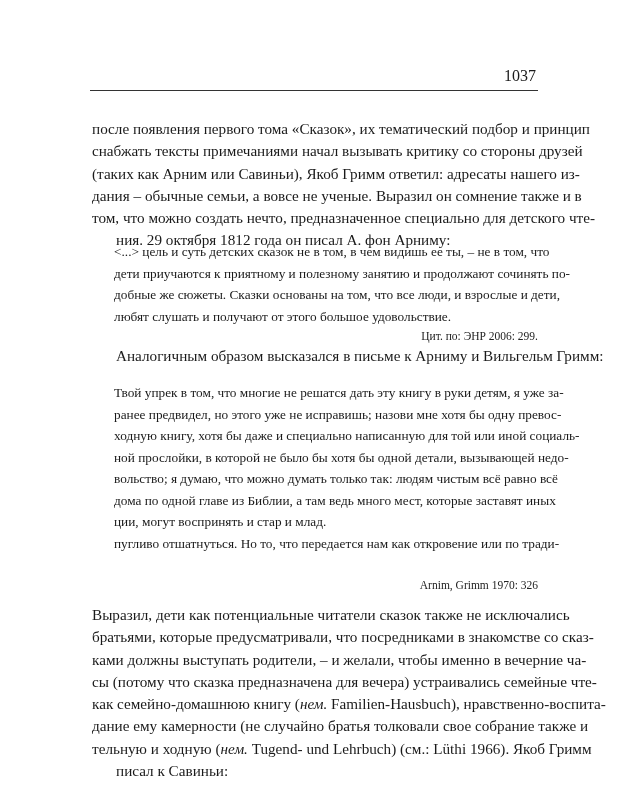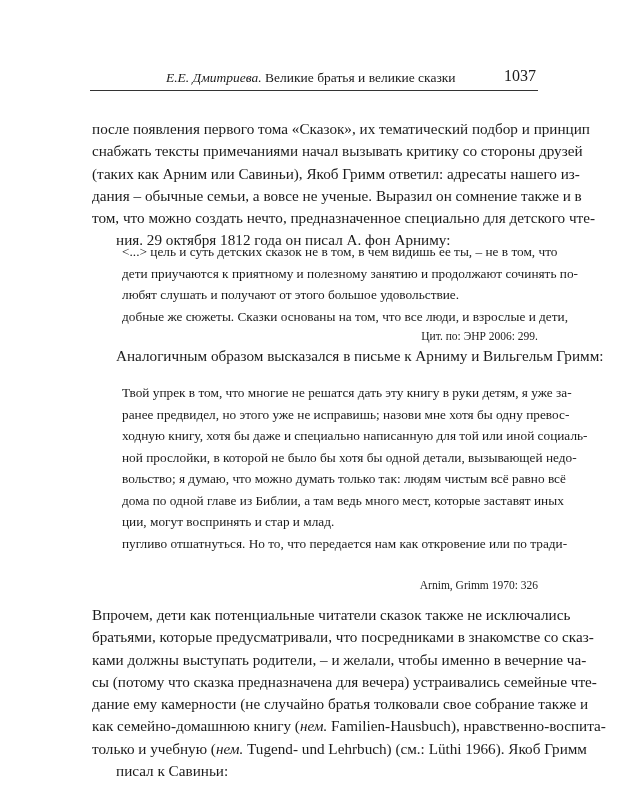"Е.Е. Дмитриева. Великие братья и" span.title { html: <span><span>Е.Е. Дмитриева.</span><span> Великие братья и великие сказки</span></span> -> none }
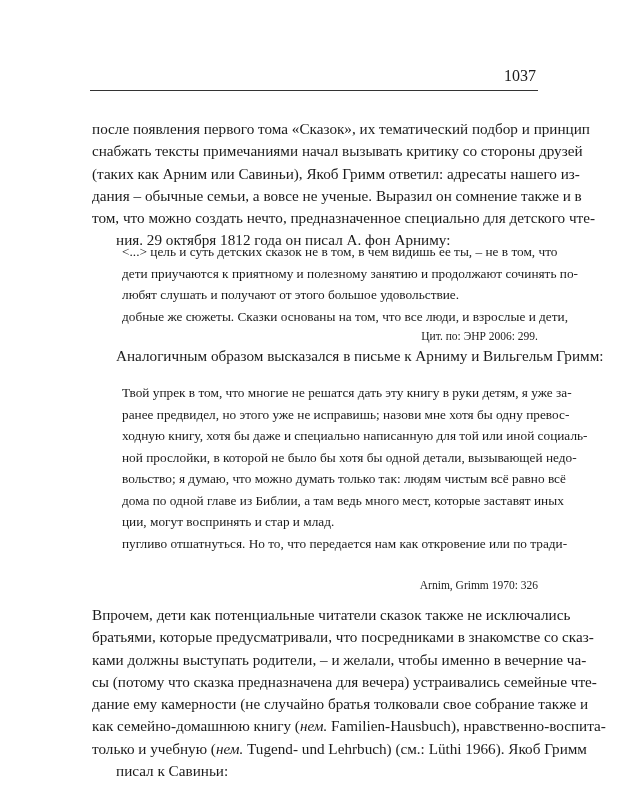"<...> цель и суть детских" .quote { left: 122px -> 114px }
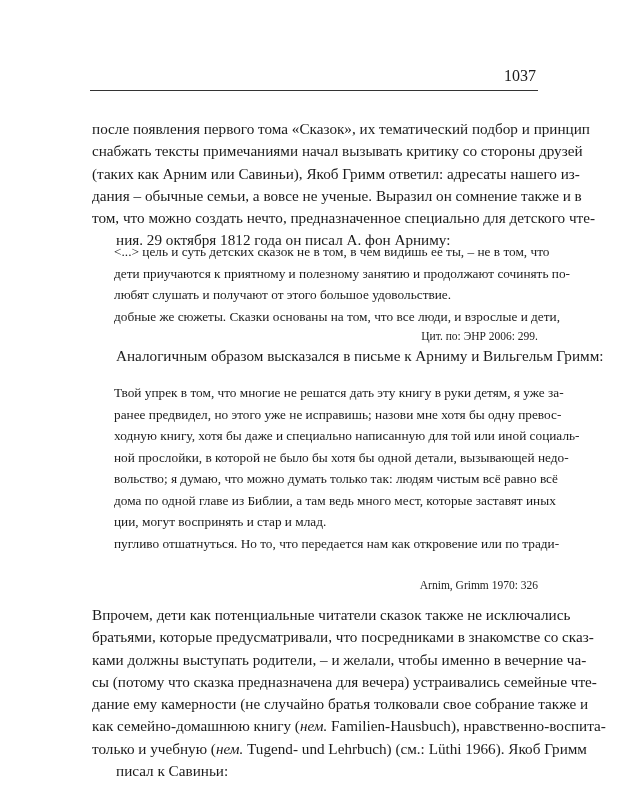"любят слушать и получают от" span.line { order: before "добные же сюжеты. Сказки основаны" -> after "добные же сюжеты. Сказки основаны" }
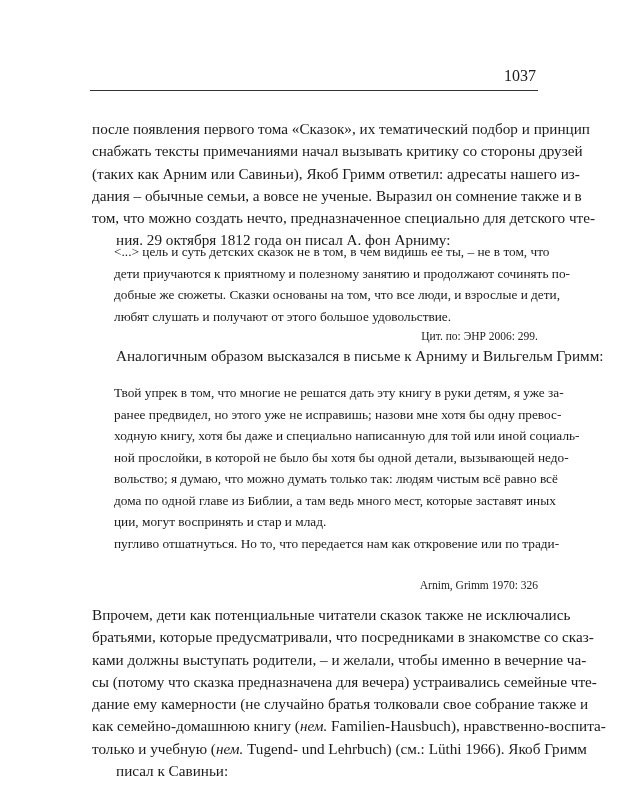"Впрочем, дети как потенциальные читатели" span.line { text: Впрочем -> Выразил }
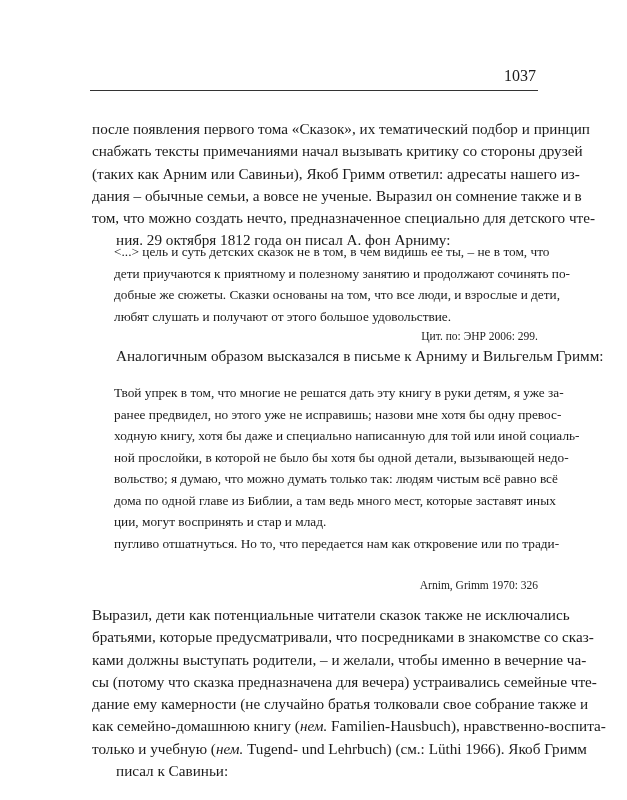"дание ему камерности (не случайно" span.line { order: before "как семейно-домашнюю книгу (нем." -> after "как семейно-домашнюю книгу (нем." }
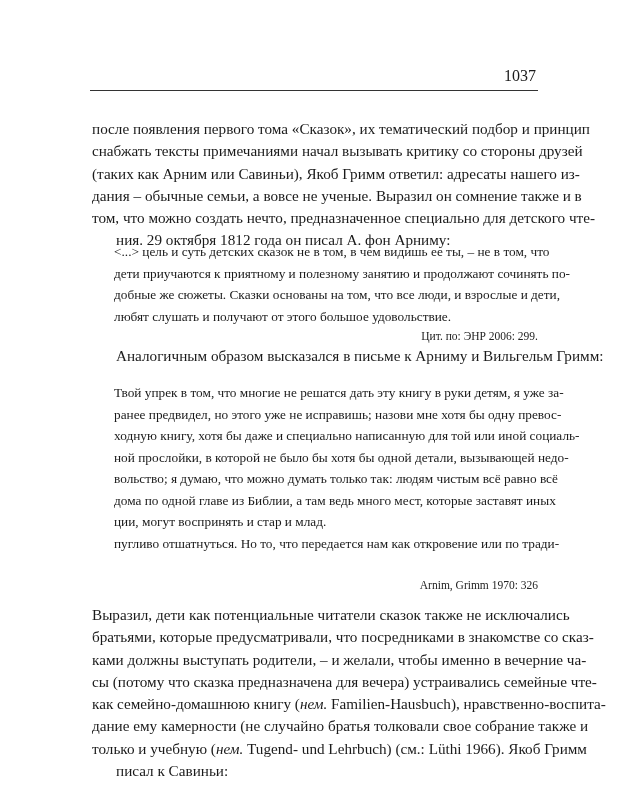"только и учебную (" span { text: только и учебную -> тельную и ходную }
